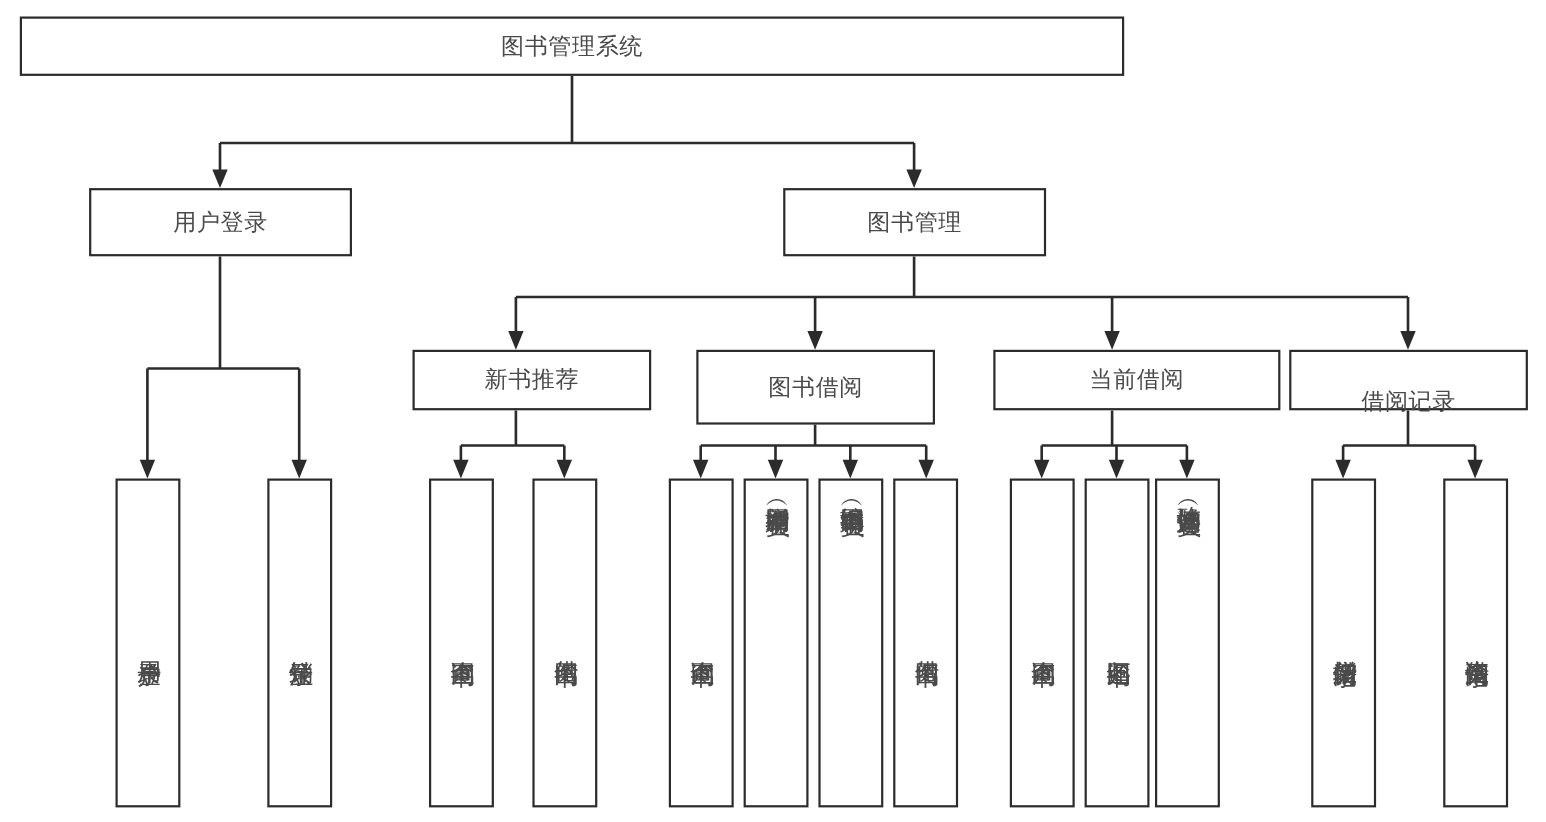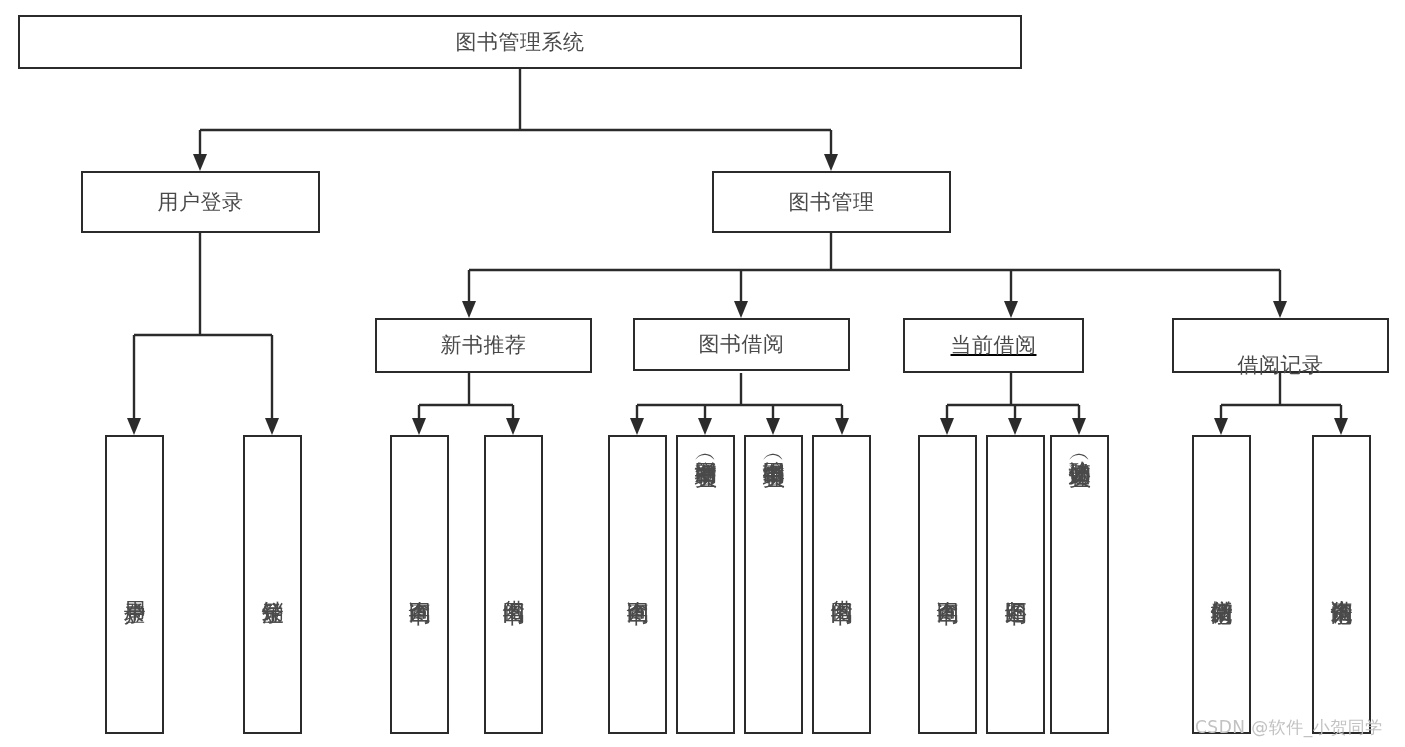"图书借阅" div.node { height: 53px -> 68px }
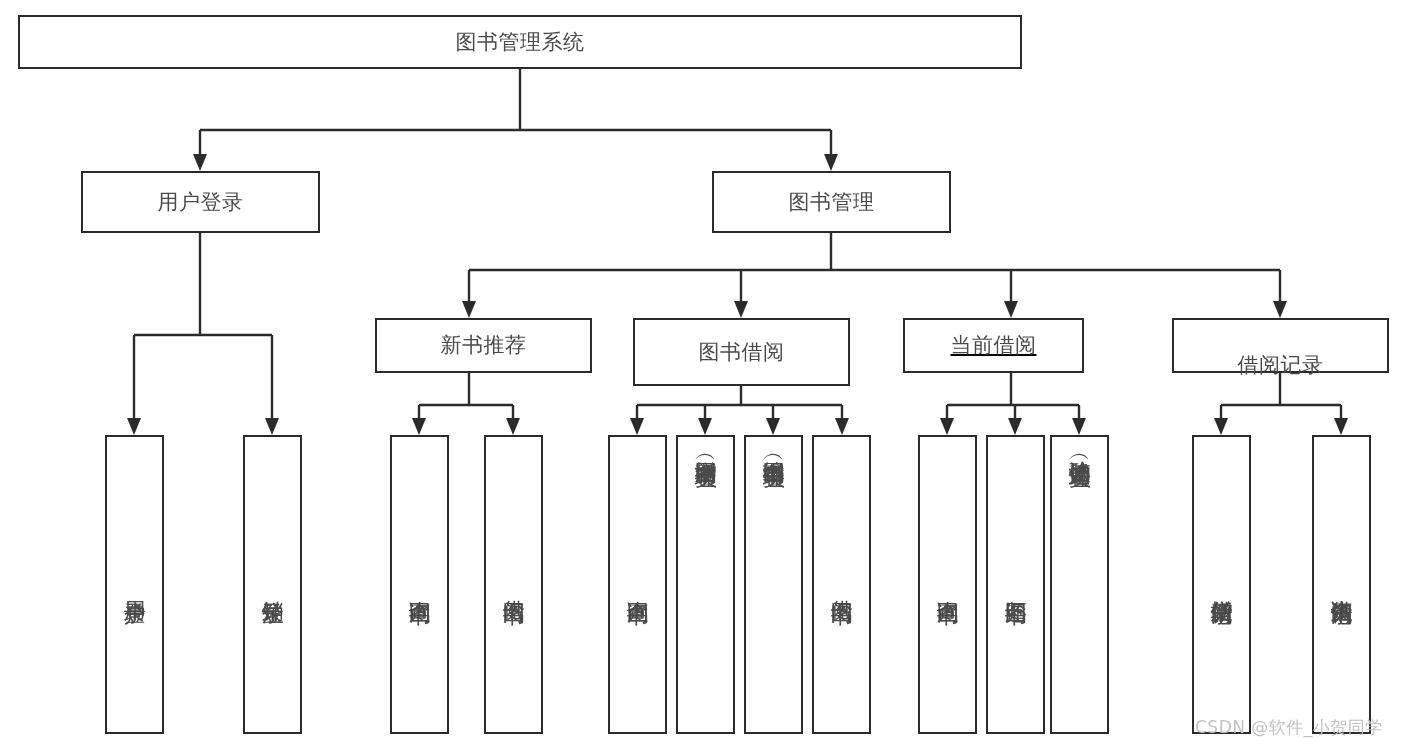"当前借阅" div.node { text-decoration: underline -> none; width: 181px -> 261px }
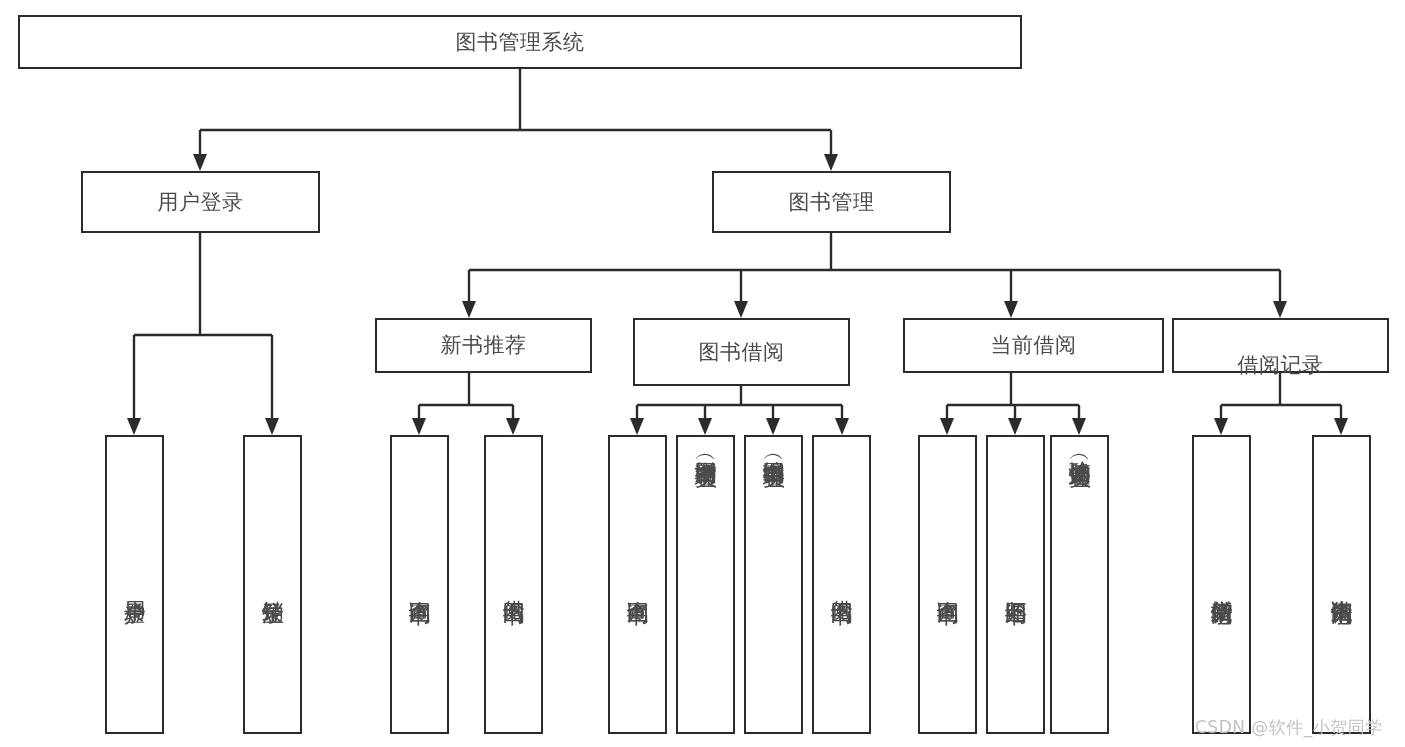"CSDN @软件_小贺同学" div.watermark { html: <div>CSDN @软件_小贺同学</div> -> none }
